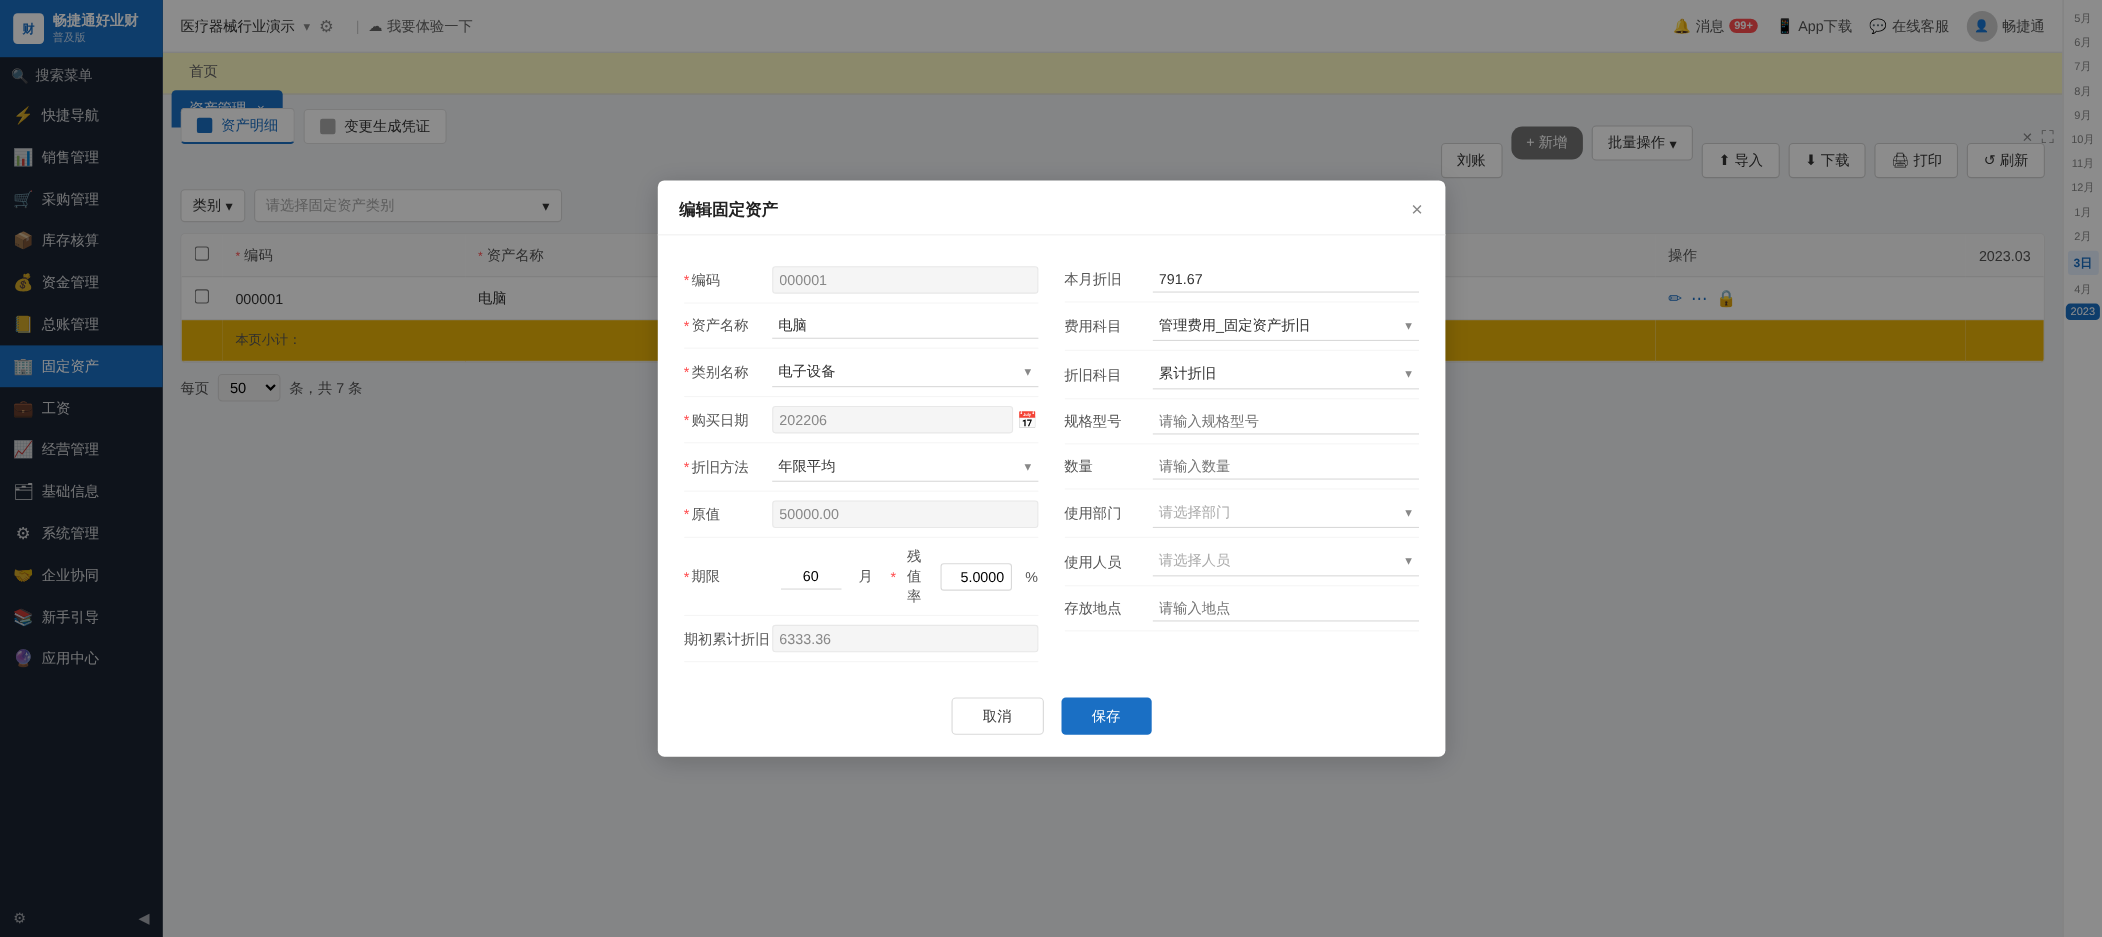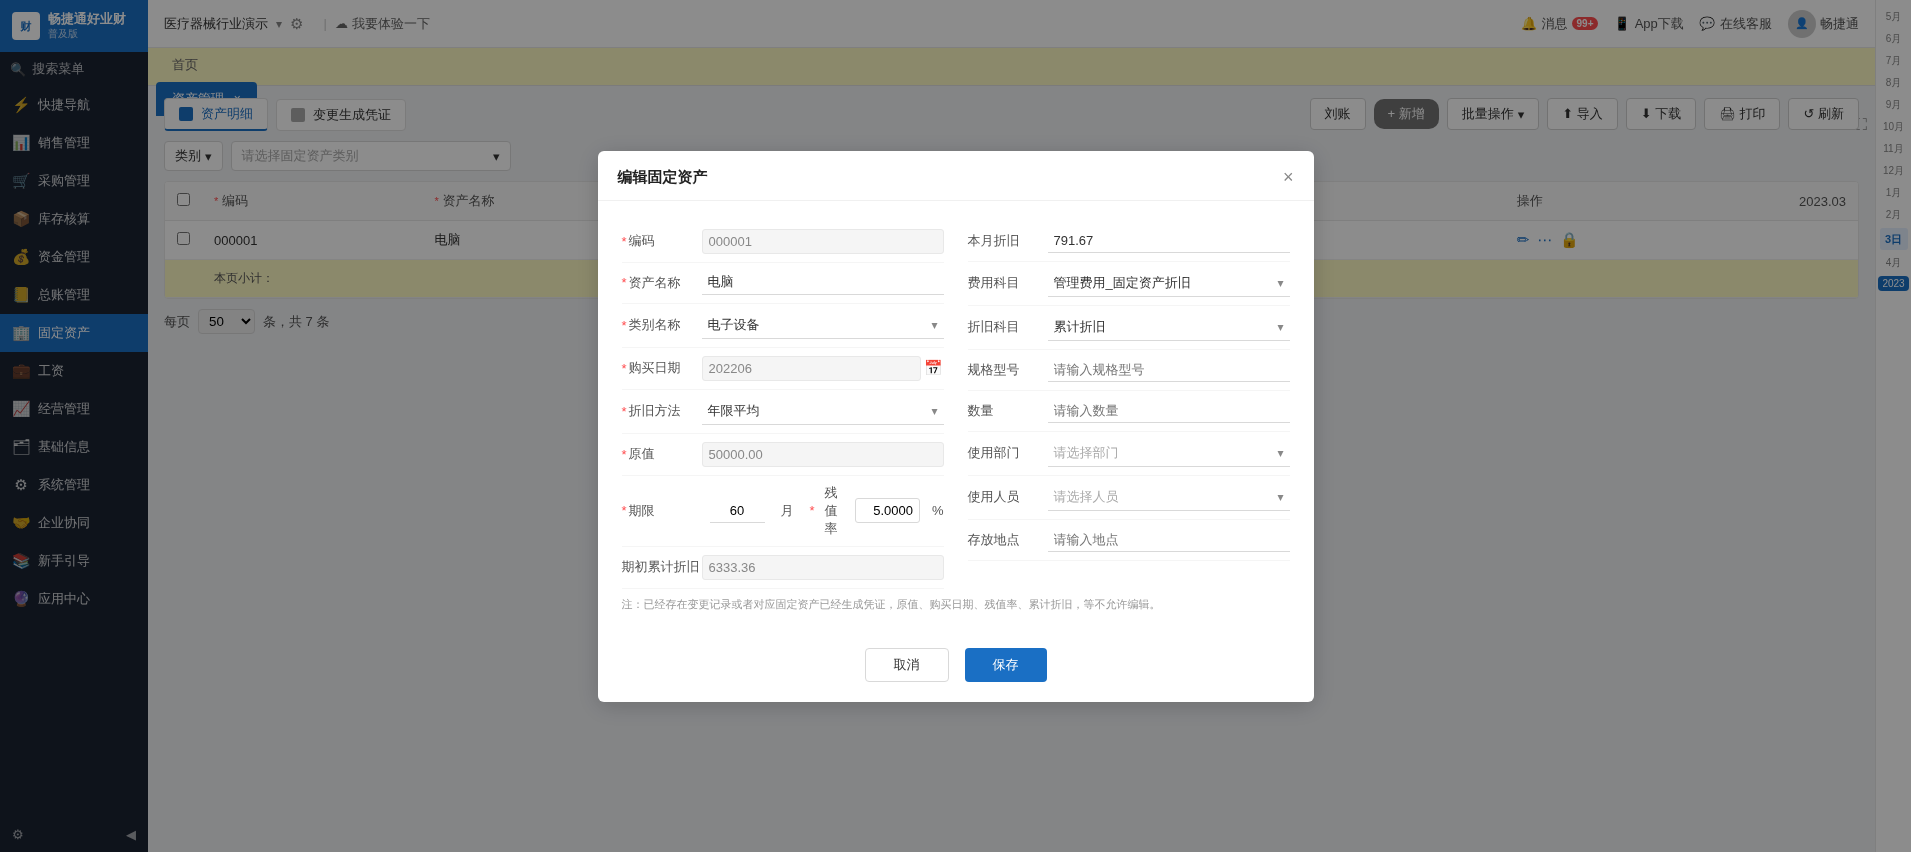"刘账" .btn-default { margin-top: none -> 32px }
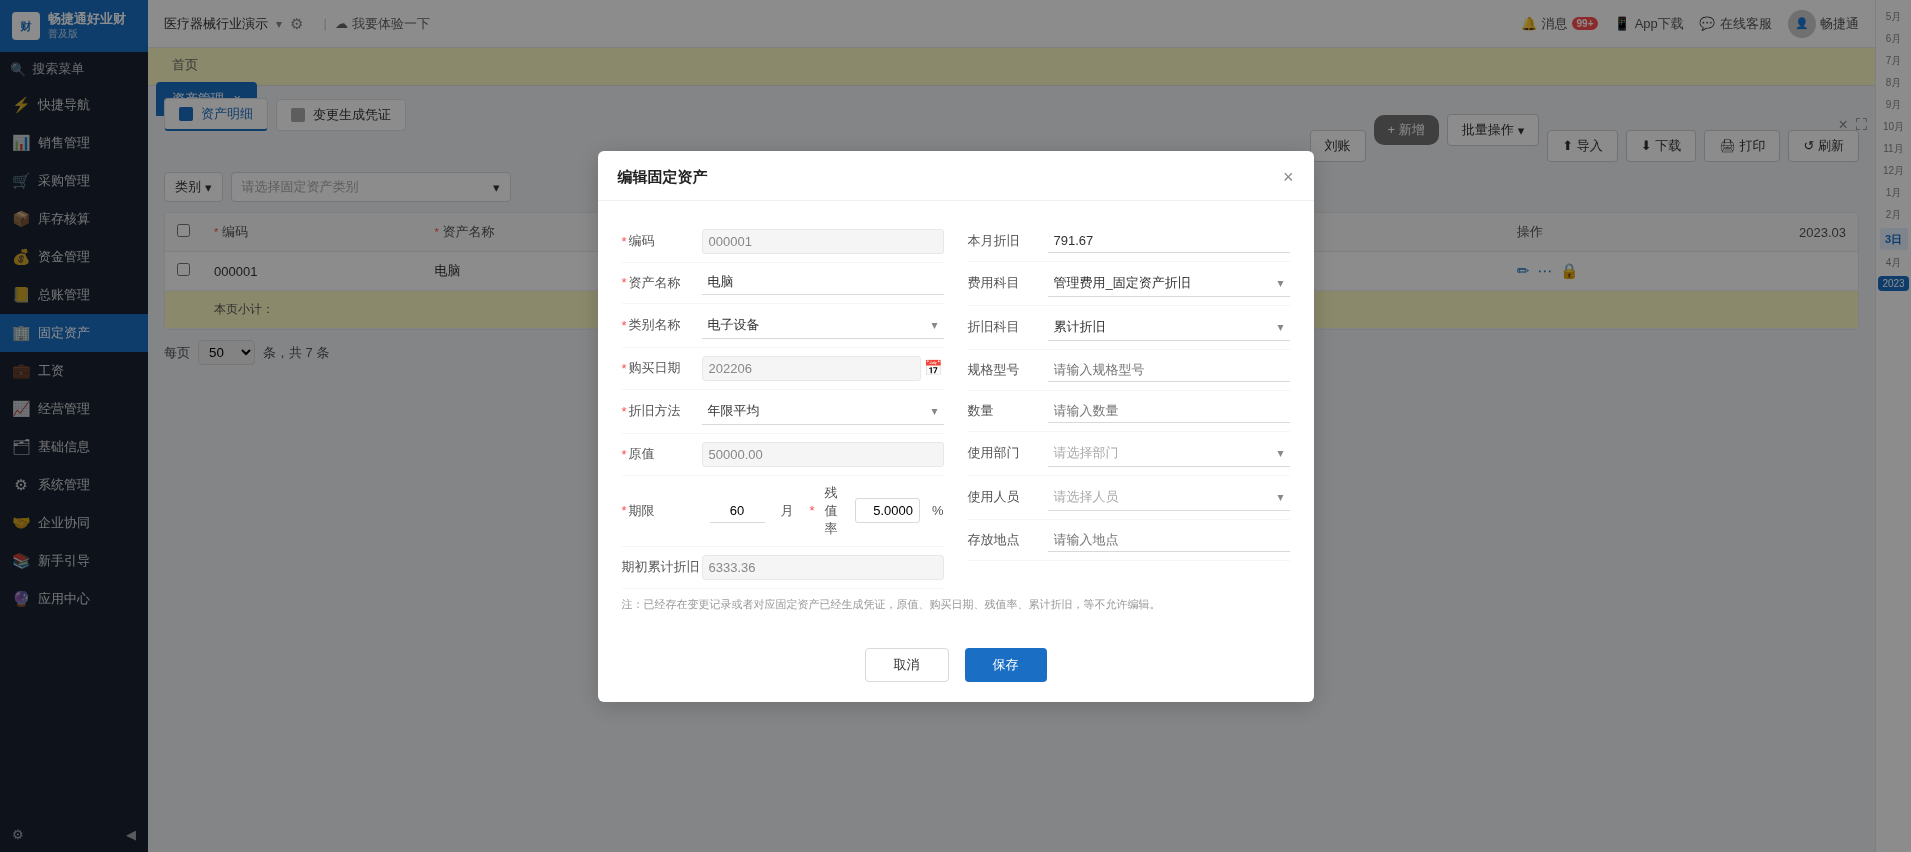"本页小计：" .subtotal-row td { background: #fef9c3 -> #eab308 }
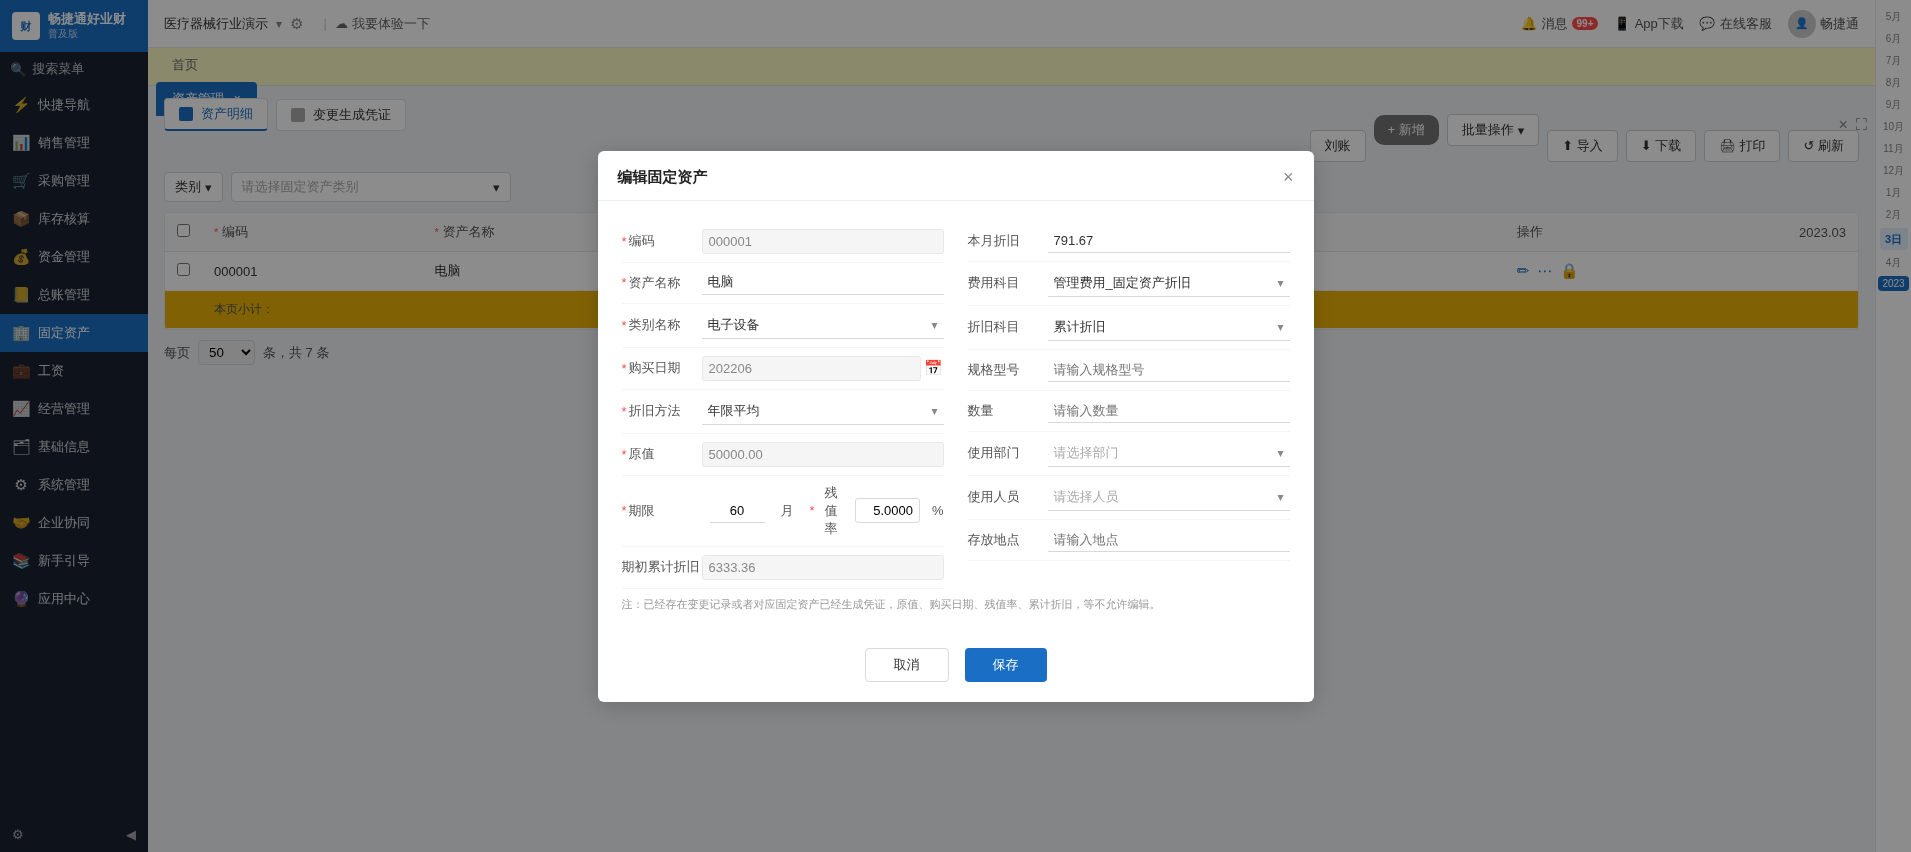"注：已经存在变更记录或者对应固定资产已经生成凭证，原值、购买日期、残值率、累计折" div.modal-note { html: <div>注：已经存在变更记录或者对应固定资产已经生成凭证，原值、购买日期、残值率、累计折旧，等不允许编辑。</div> -> none }
